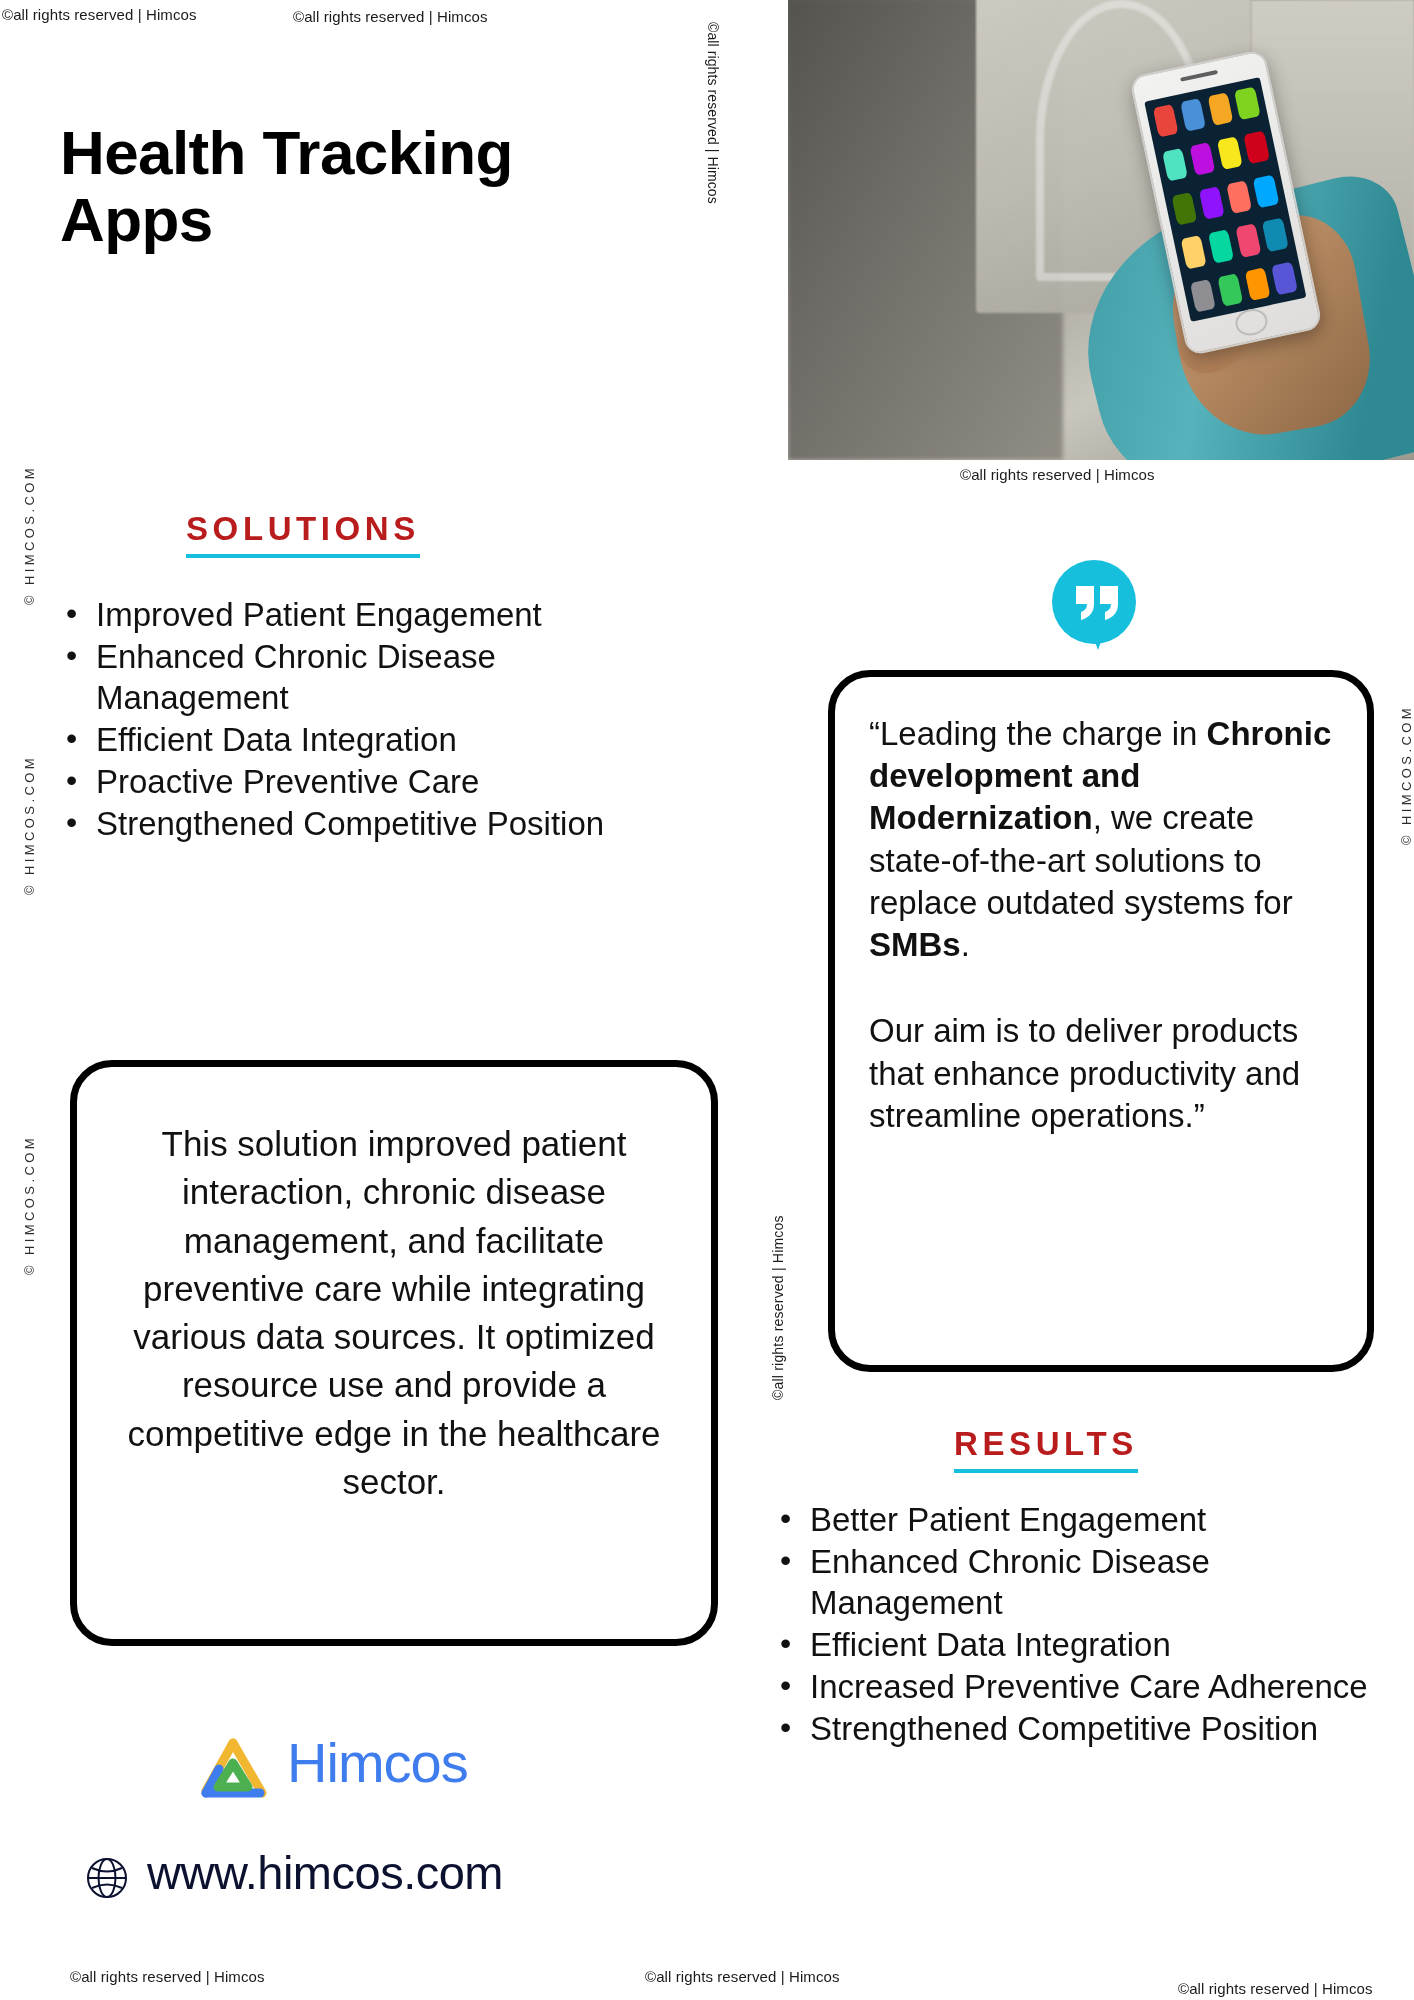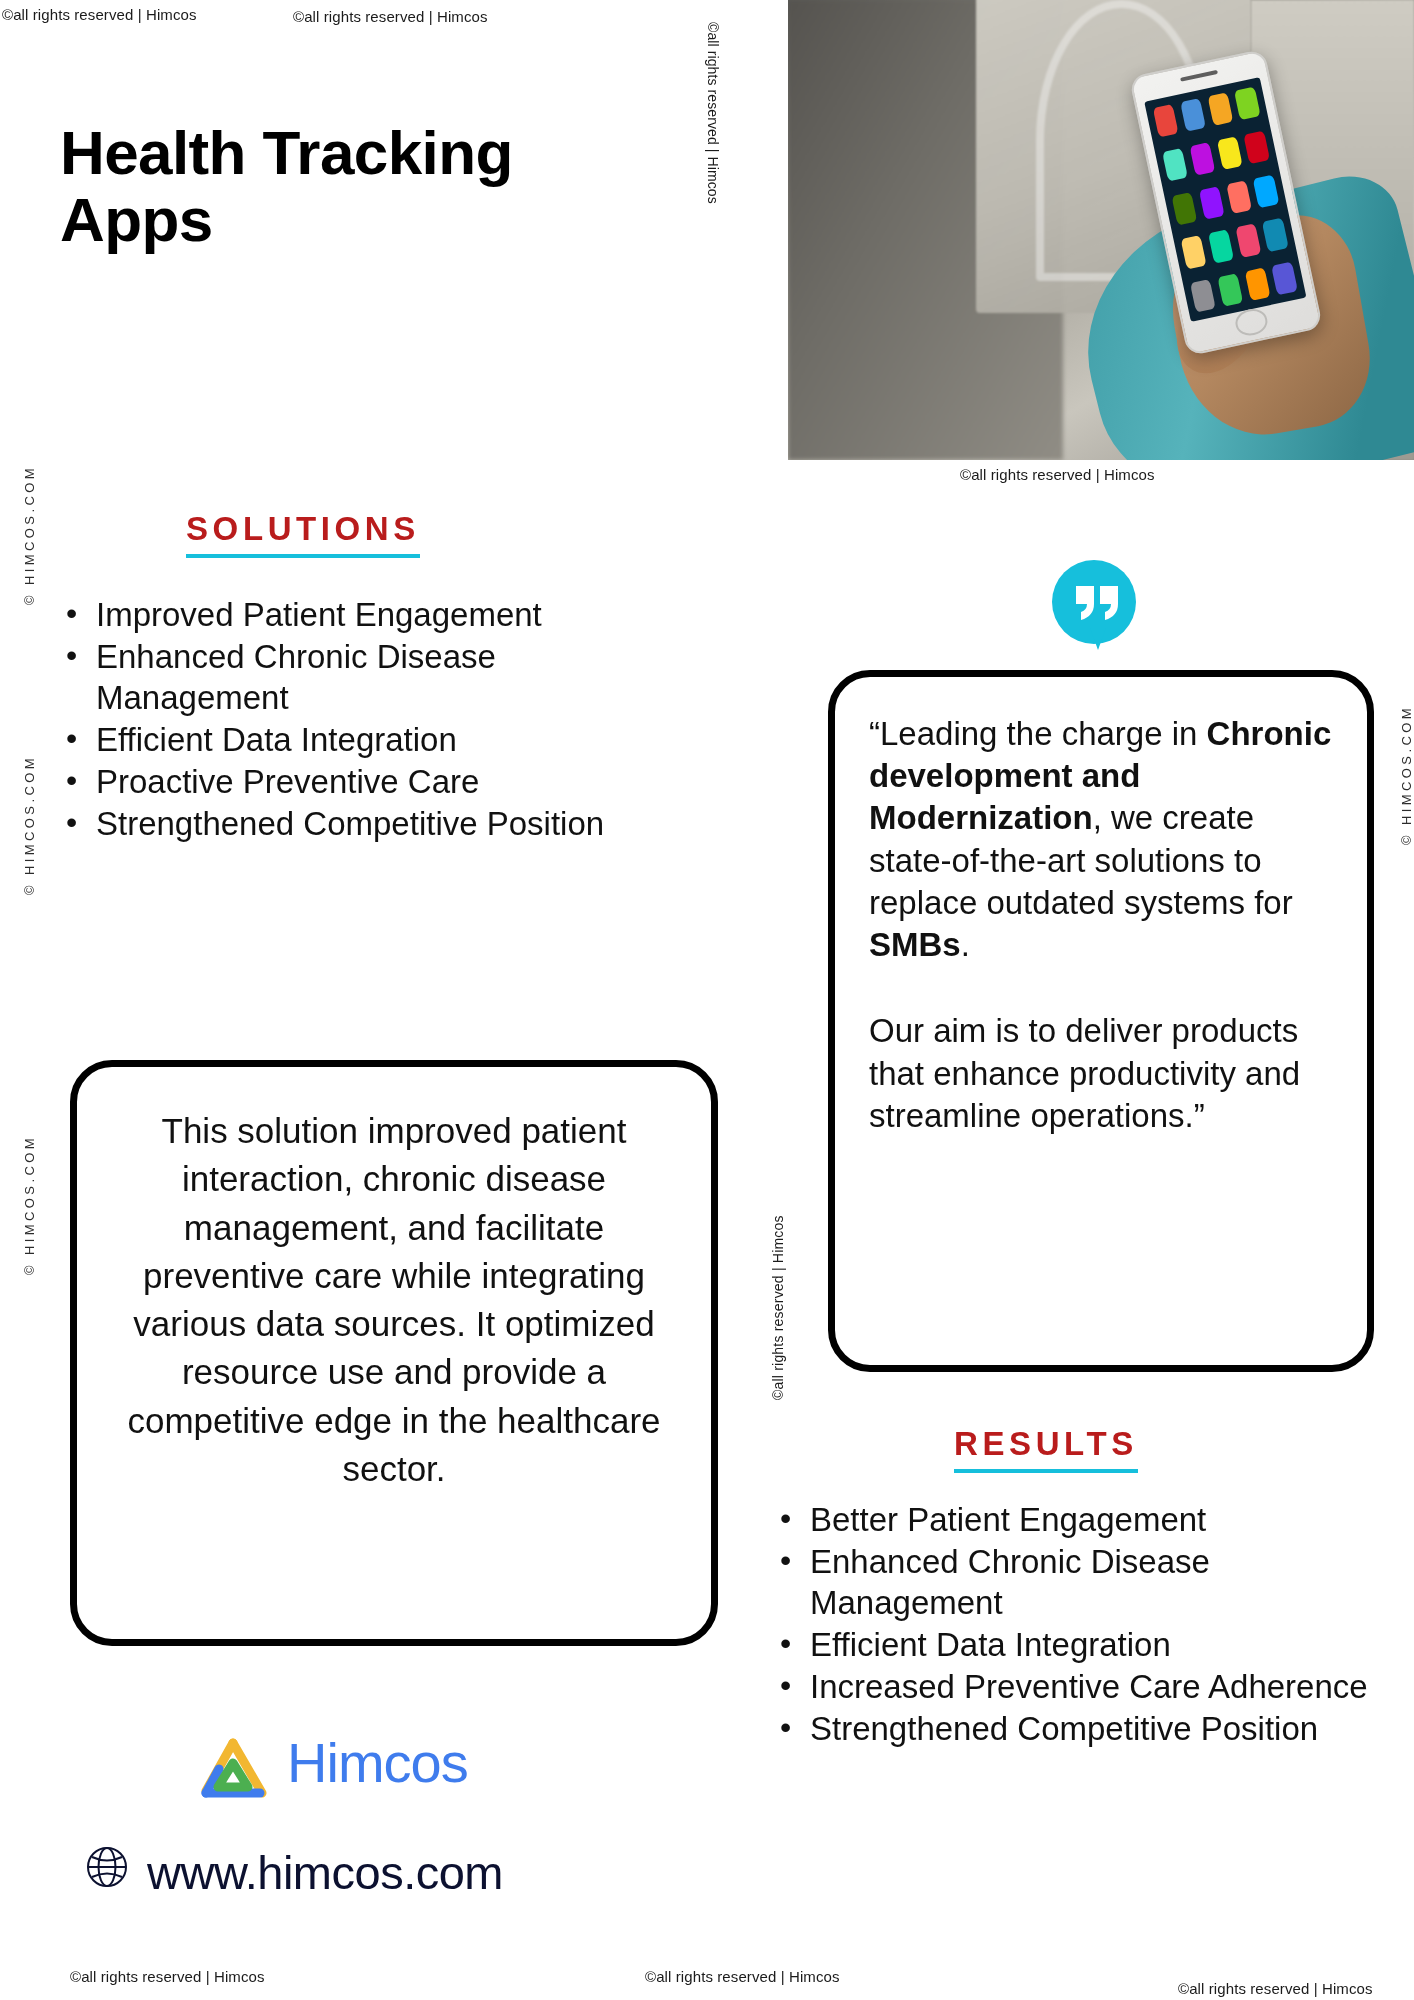"This solution improved patient" .box-testimonial { padding: 40px 44px -> 53px 44px }
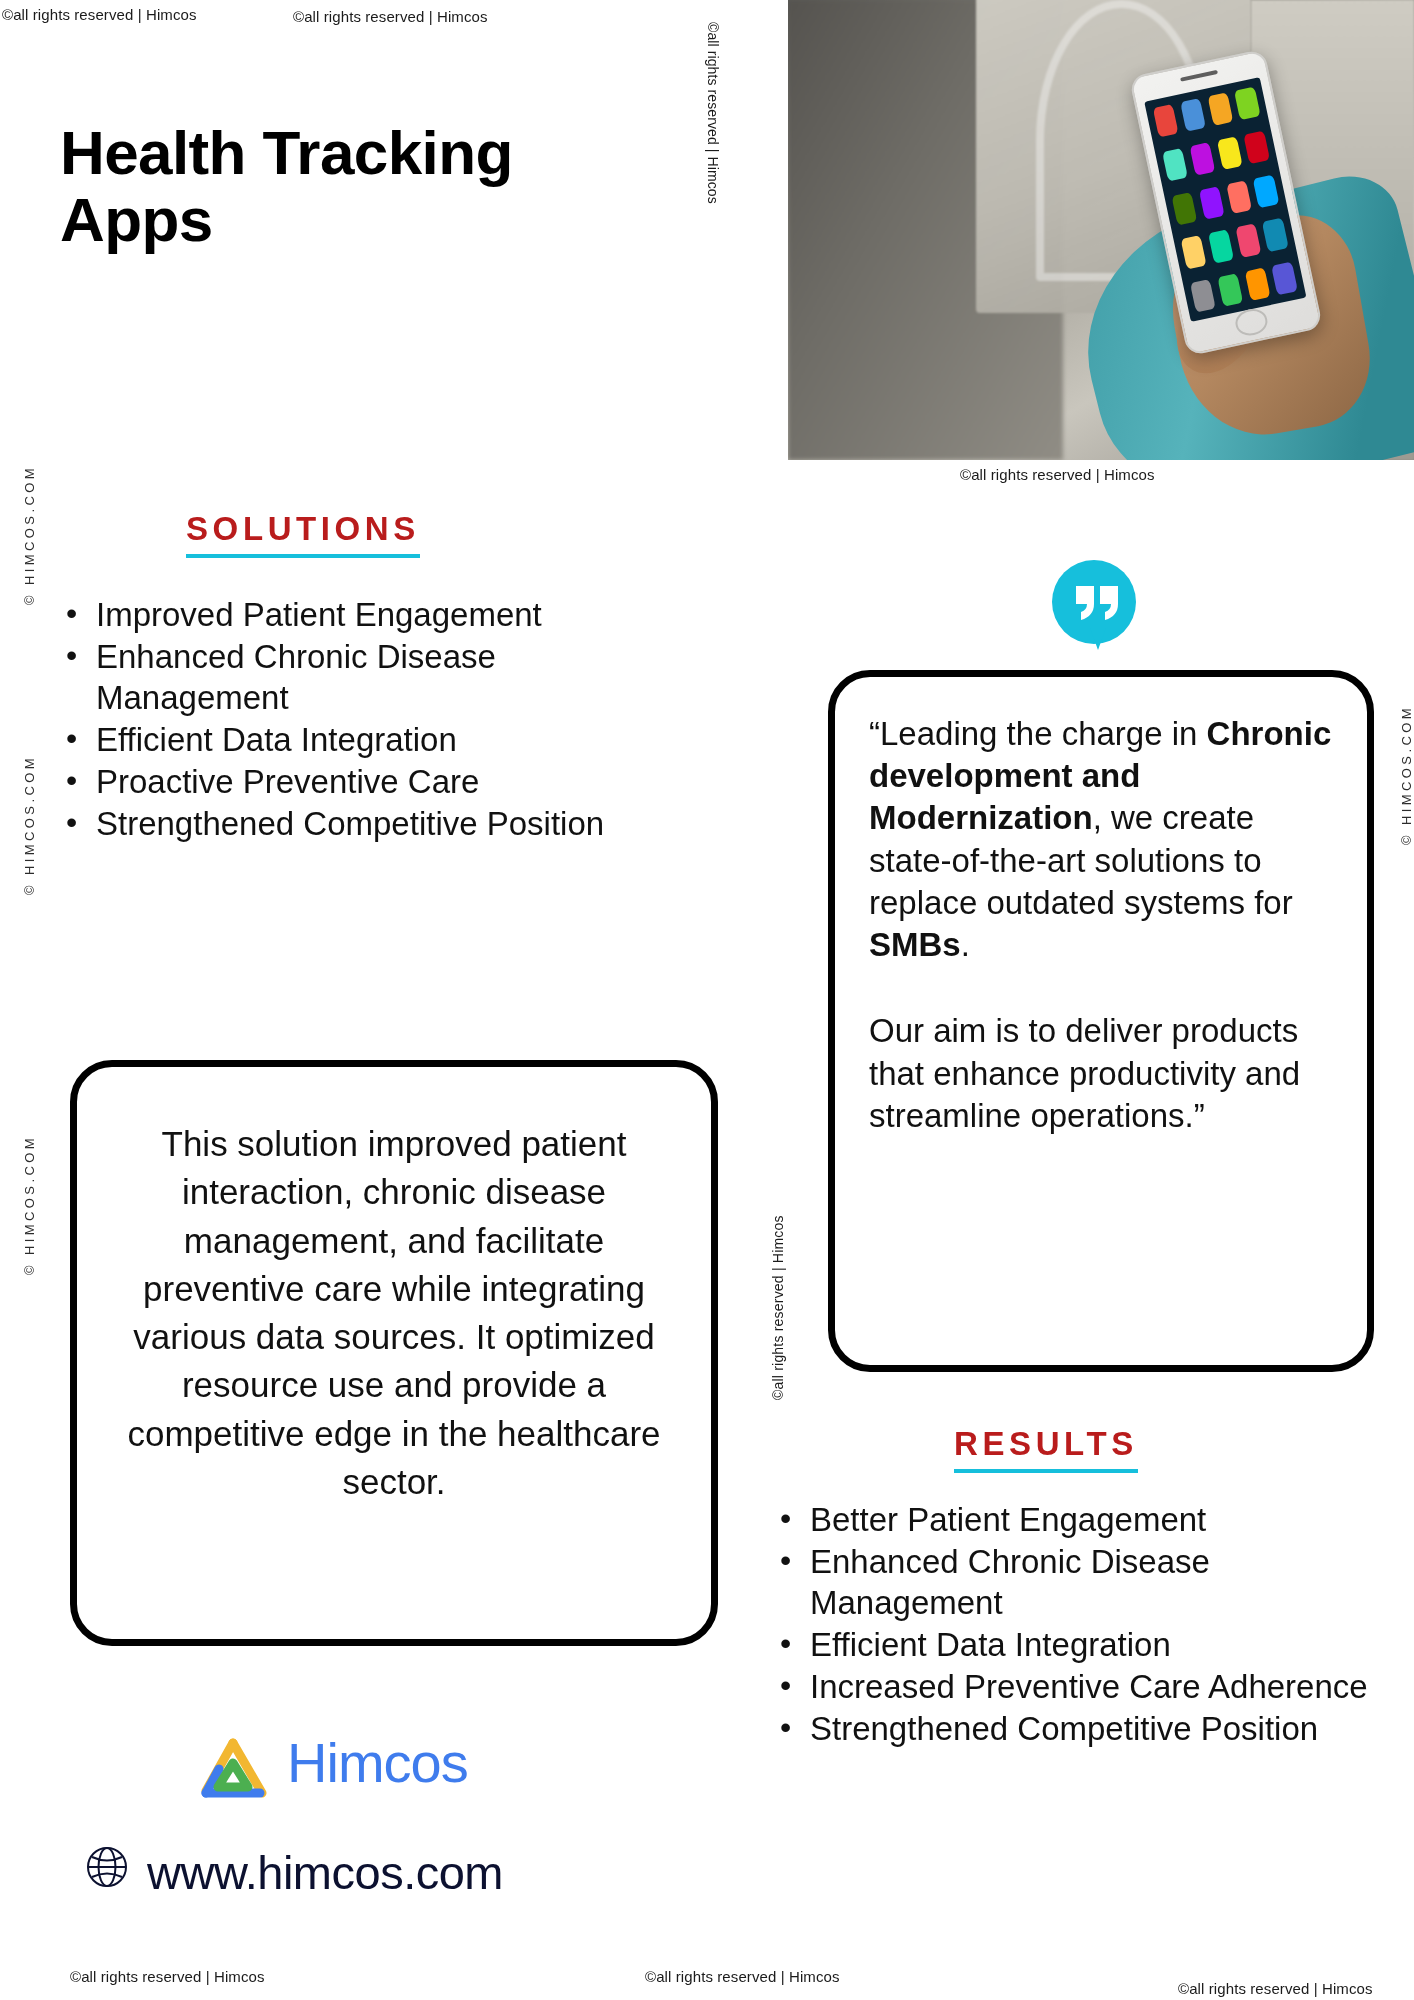"www.himcos.com" .url-row { align-items: flex-start -> flex-end }
